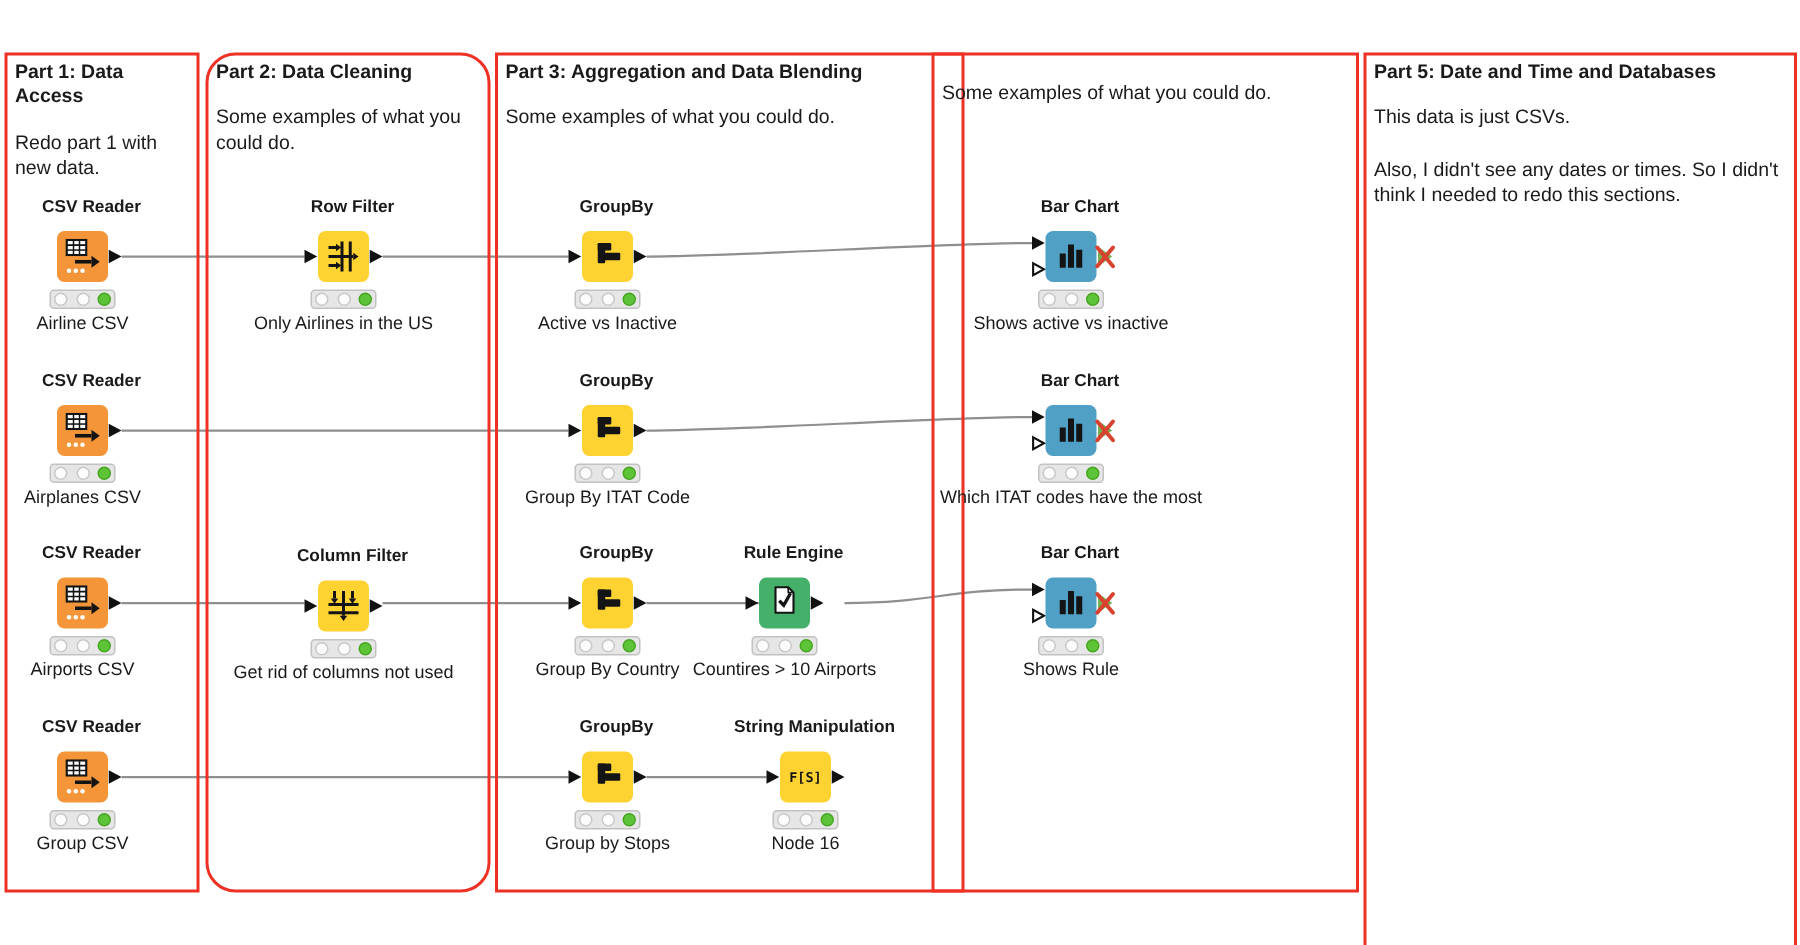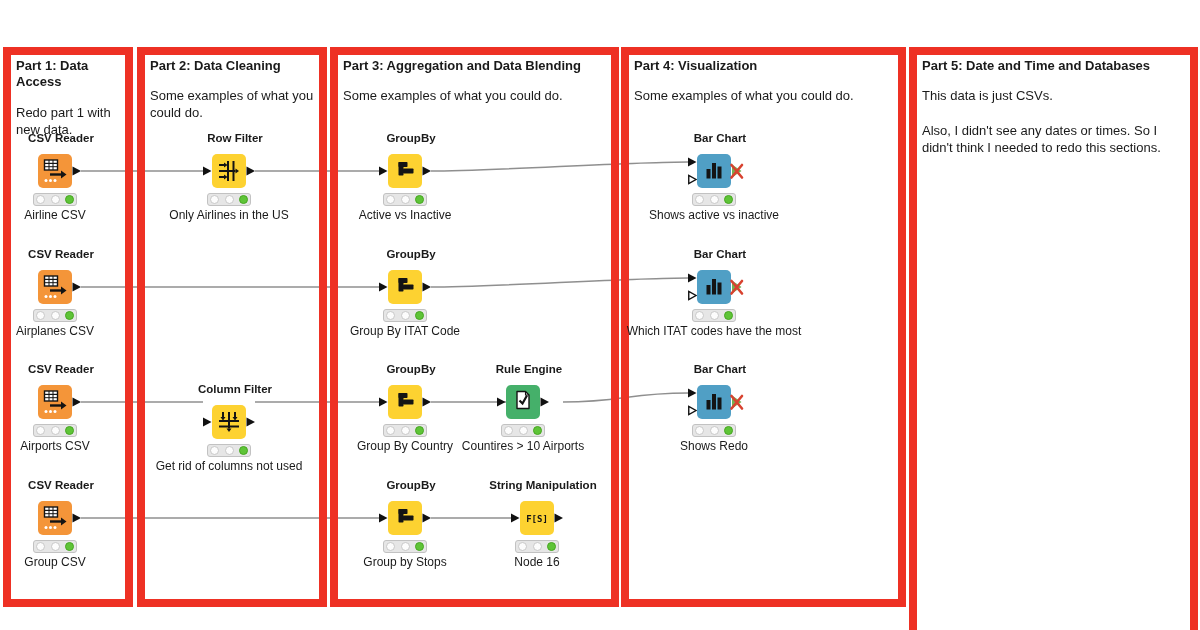"Part 1: Data Access" .annotation { border: 8px solid #a21caf -> 2px solid #a21caf; margin-top: 12px -> none }
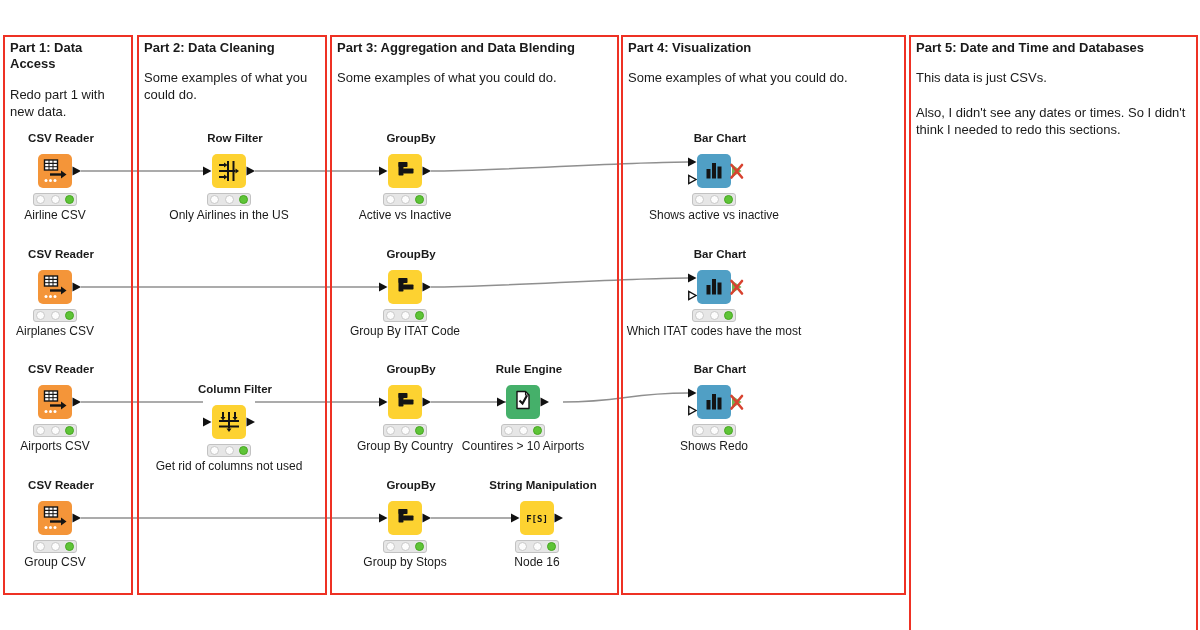"Part 2: Data Cleaning" div.annotation { border-radius: none -> 20px }
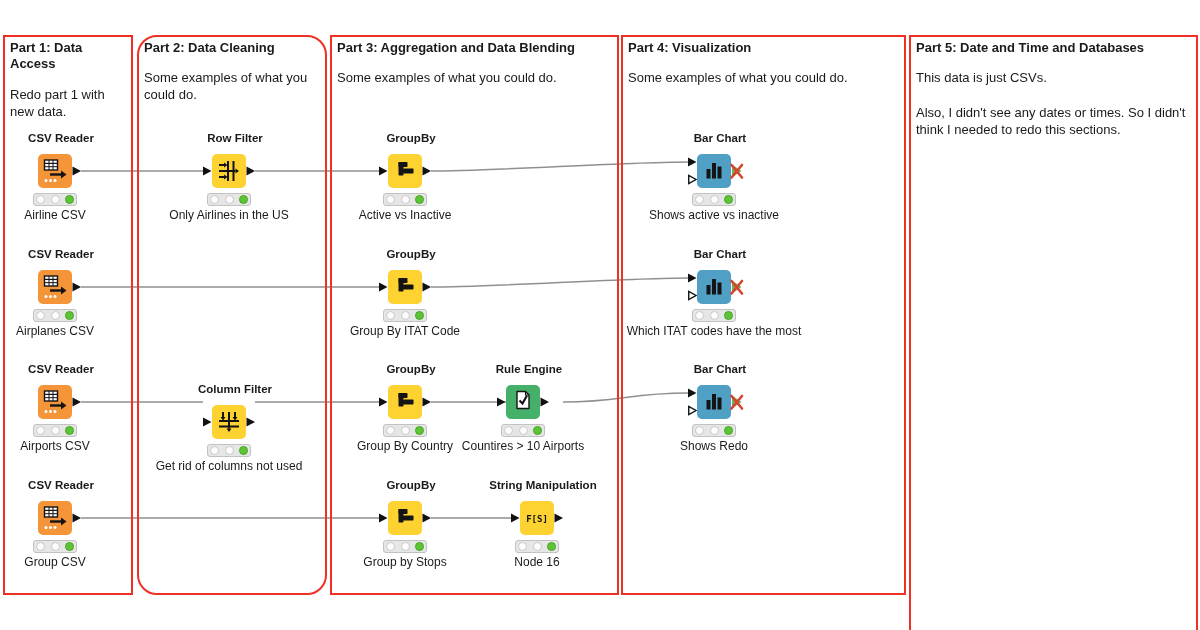"Part 3: Aggregation and Data" div.annotation { width: 289px -> 313px }
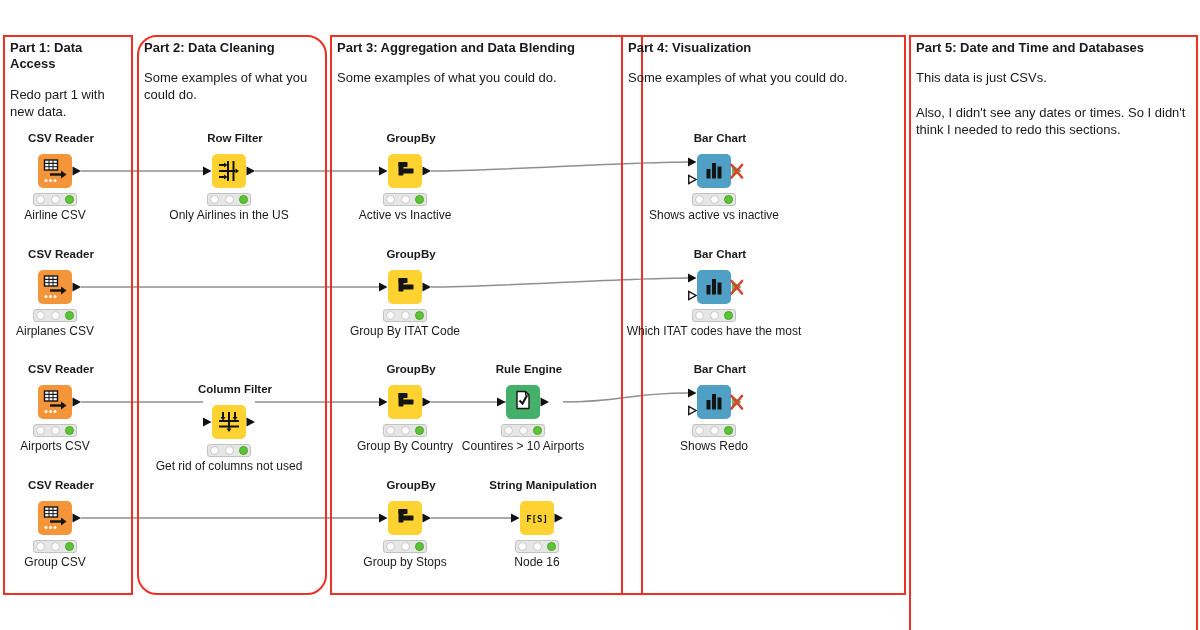"Part 4: Visualization" div.ann-title { html: <div>Part 4: Visualization</div> -> none }
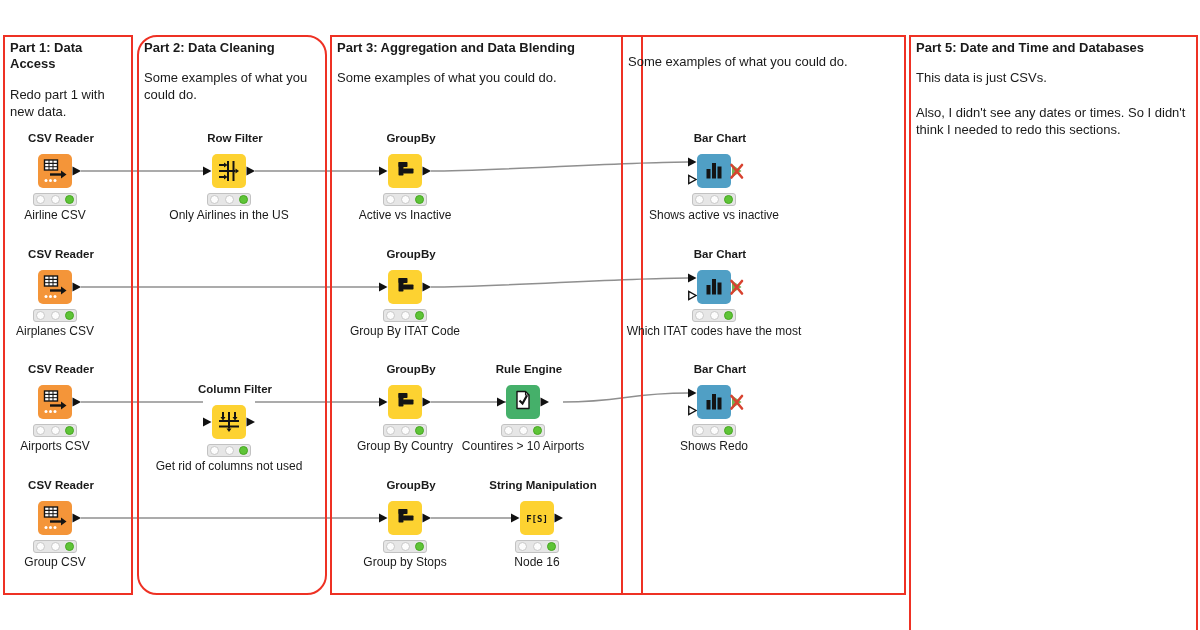"Column Filter" div.node { top: 382px -> 364px }
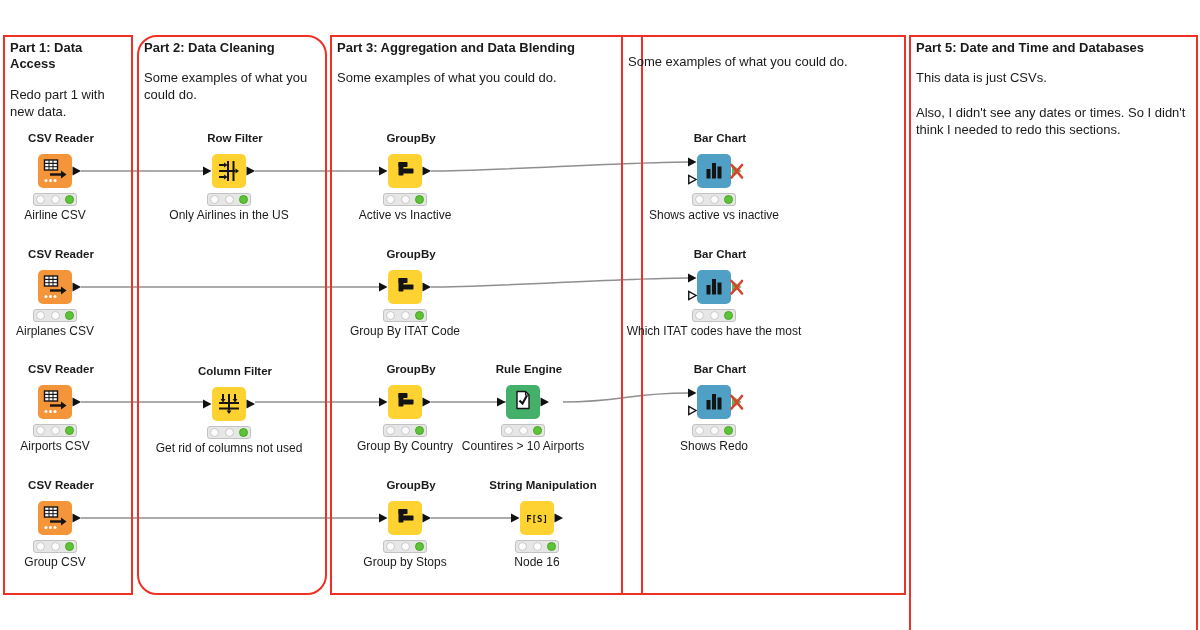"Shows Redo" div.nname { text: Redo -> Rule }
